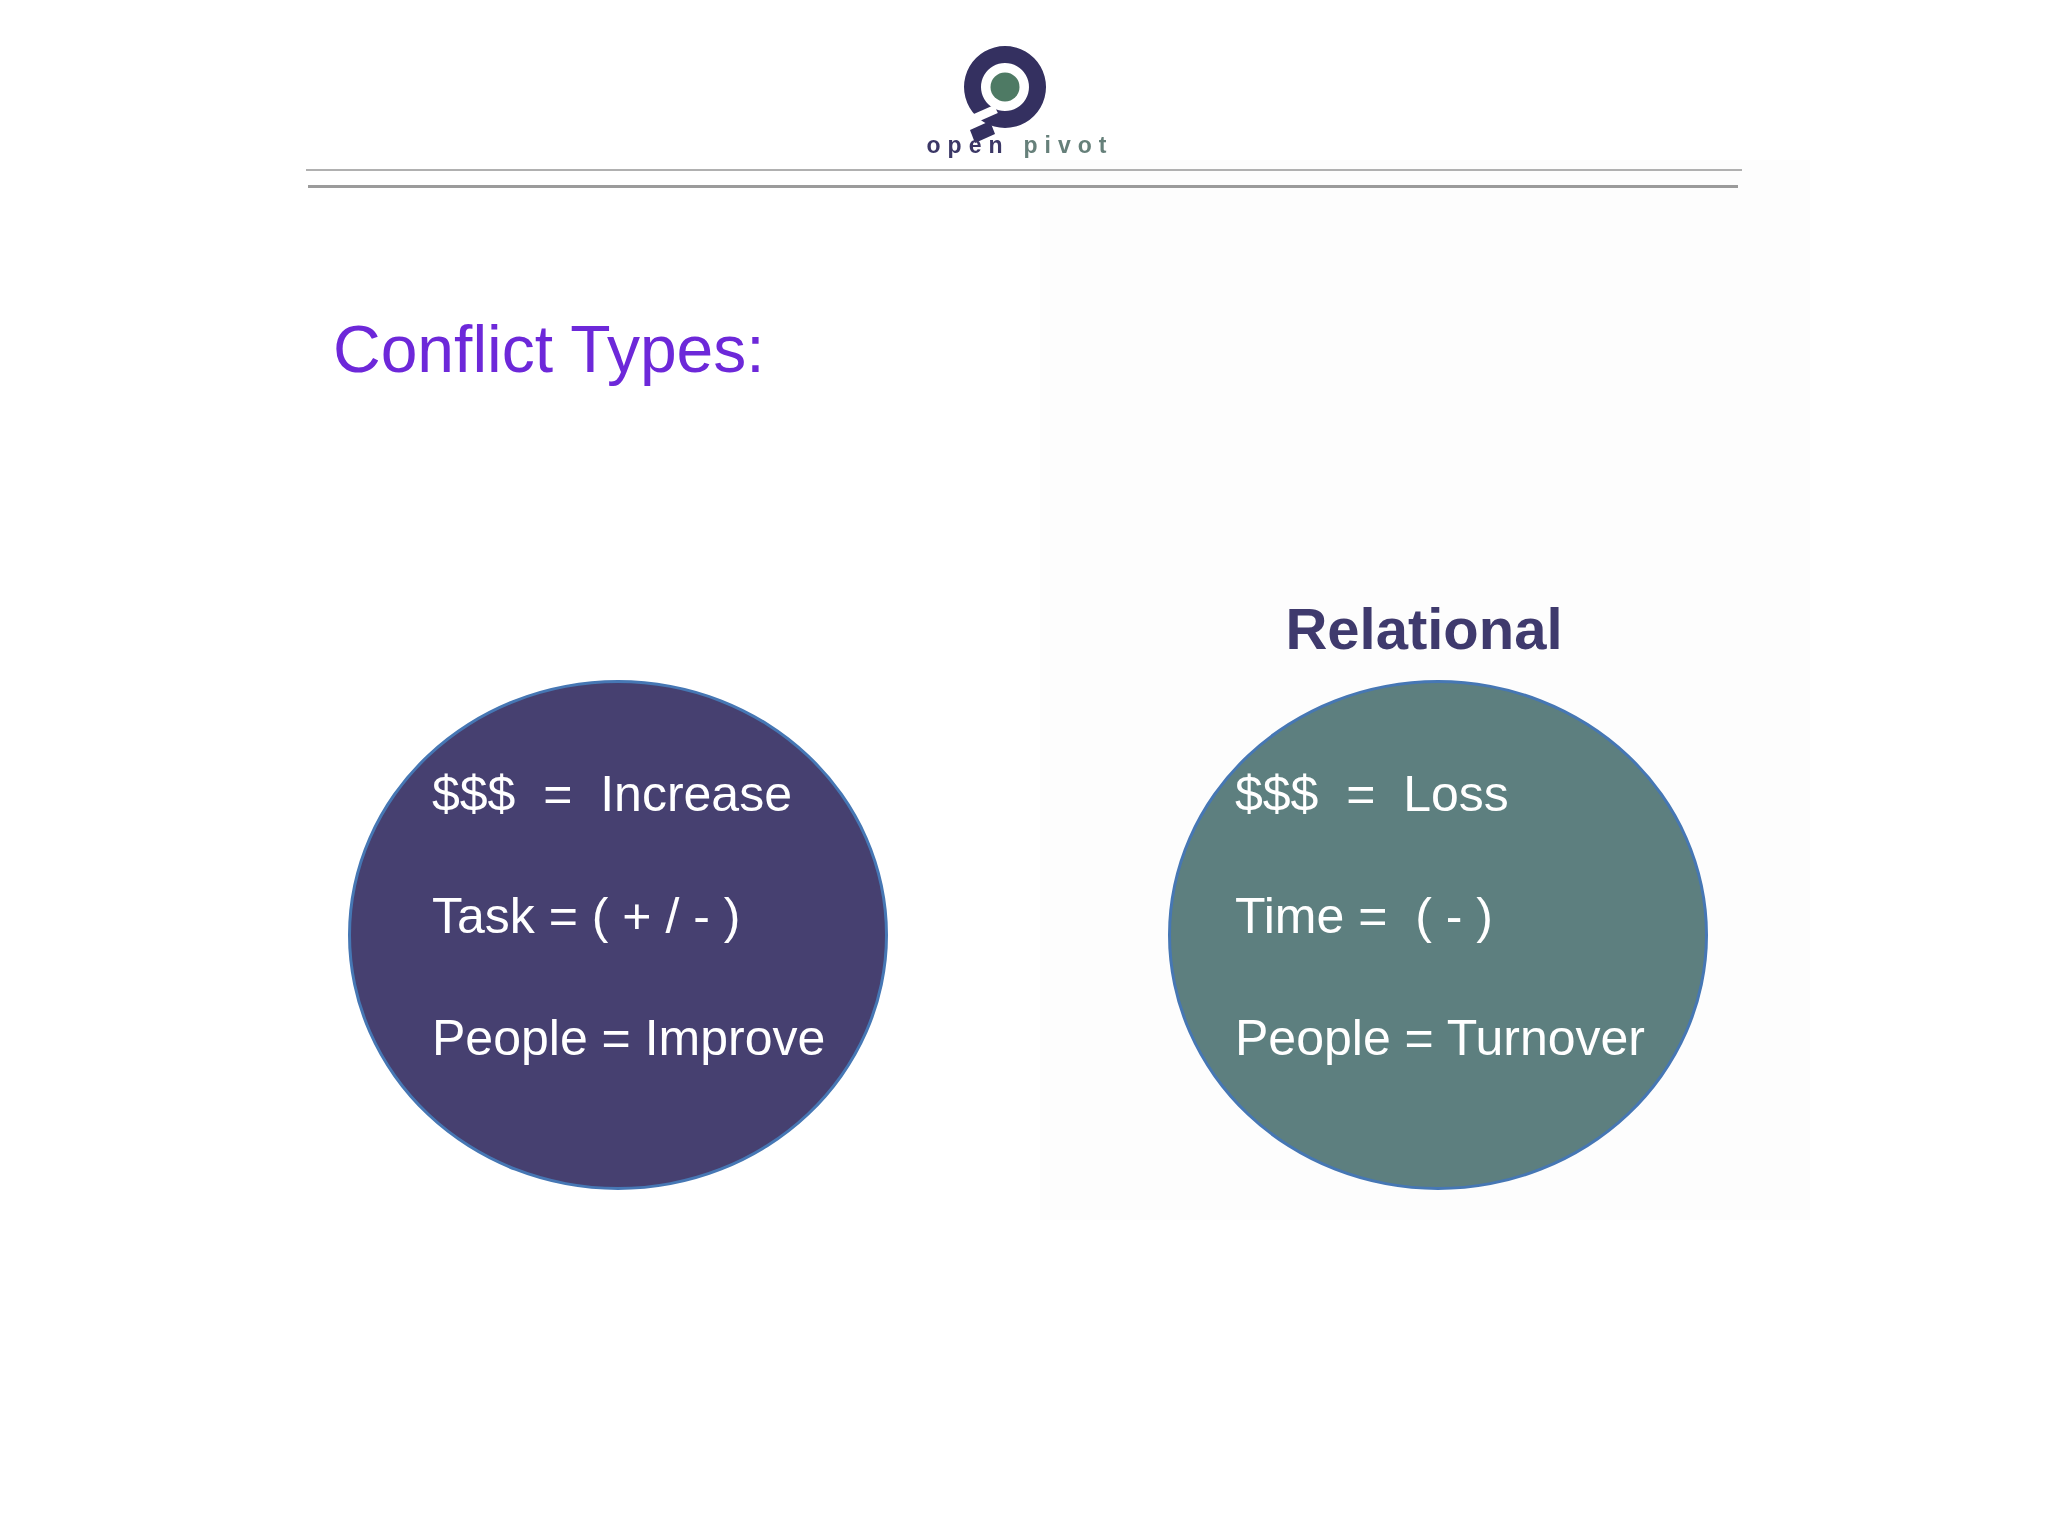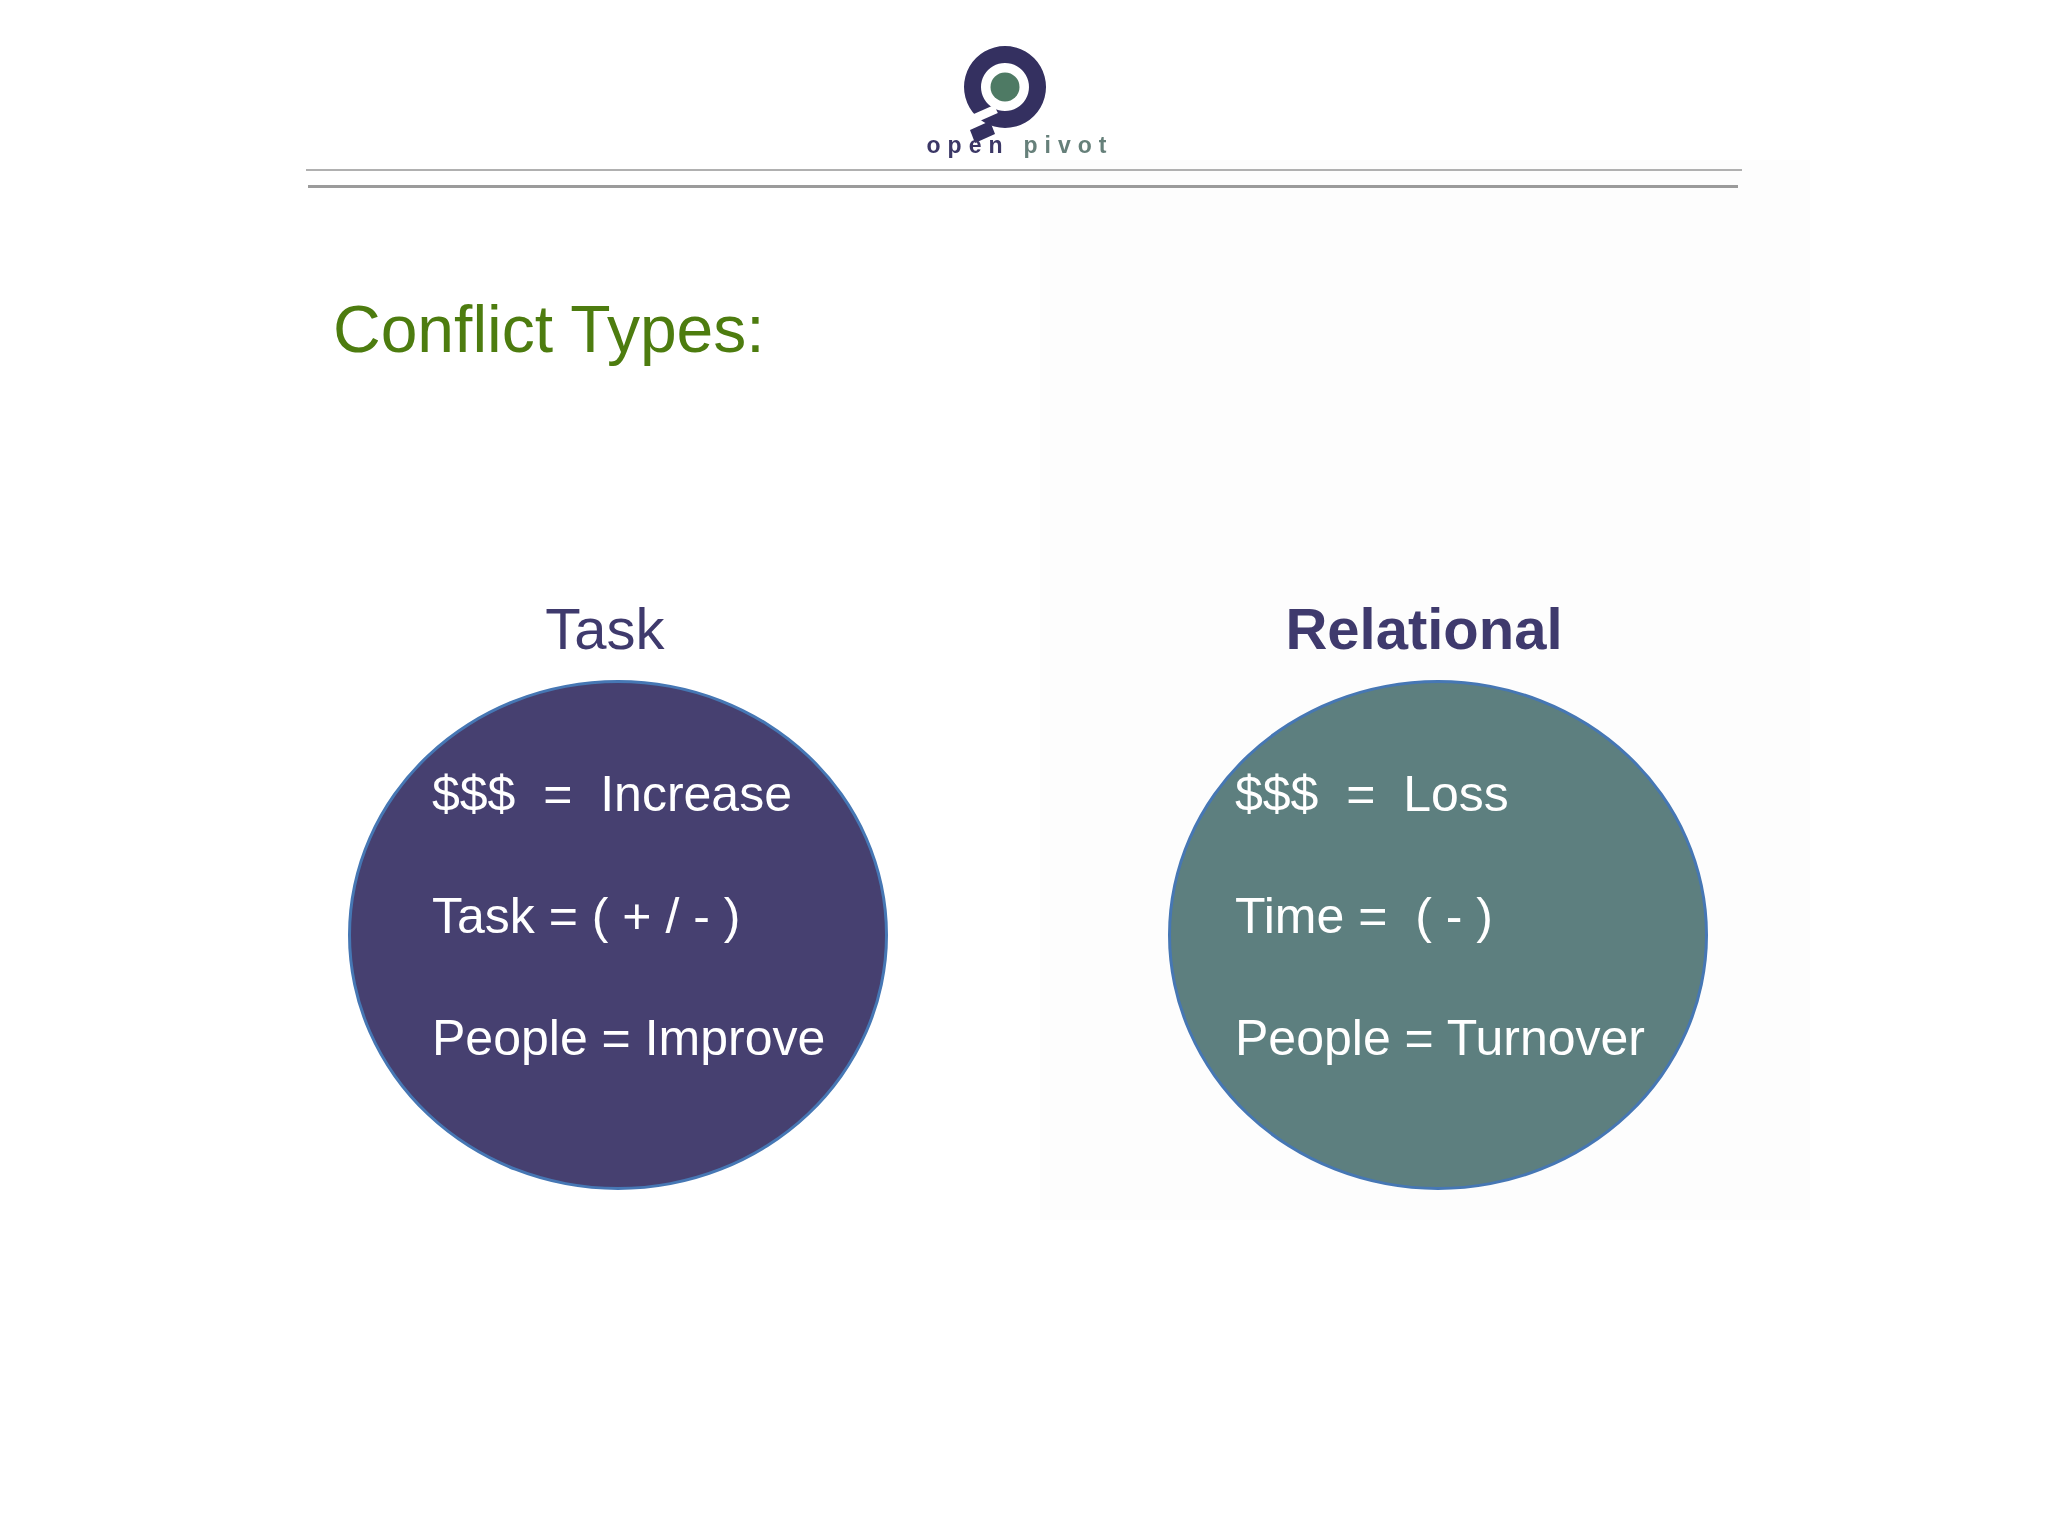"Conflict Types:" .slide-title { color: #4d7c0f -> #6d28d9; top: 292px -> 312px }
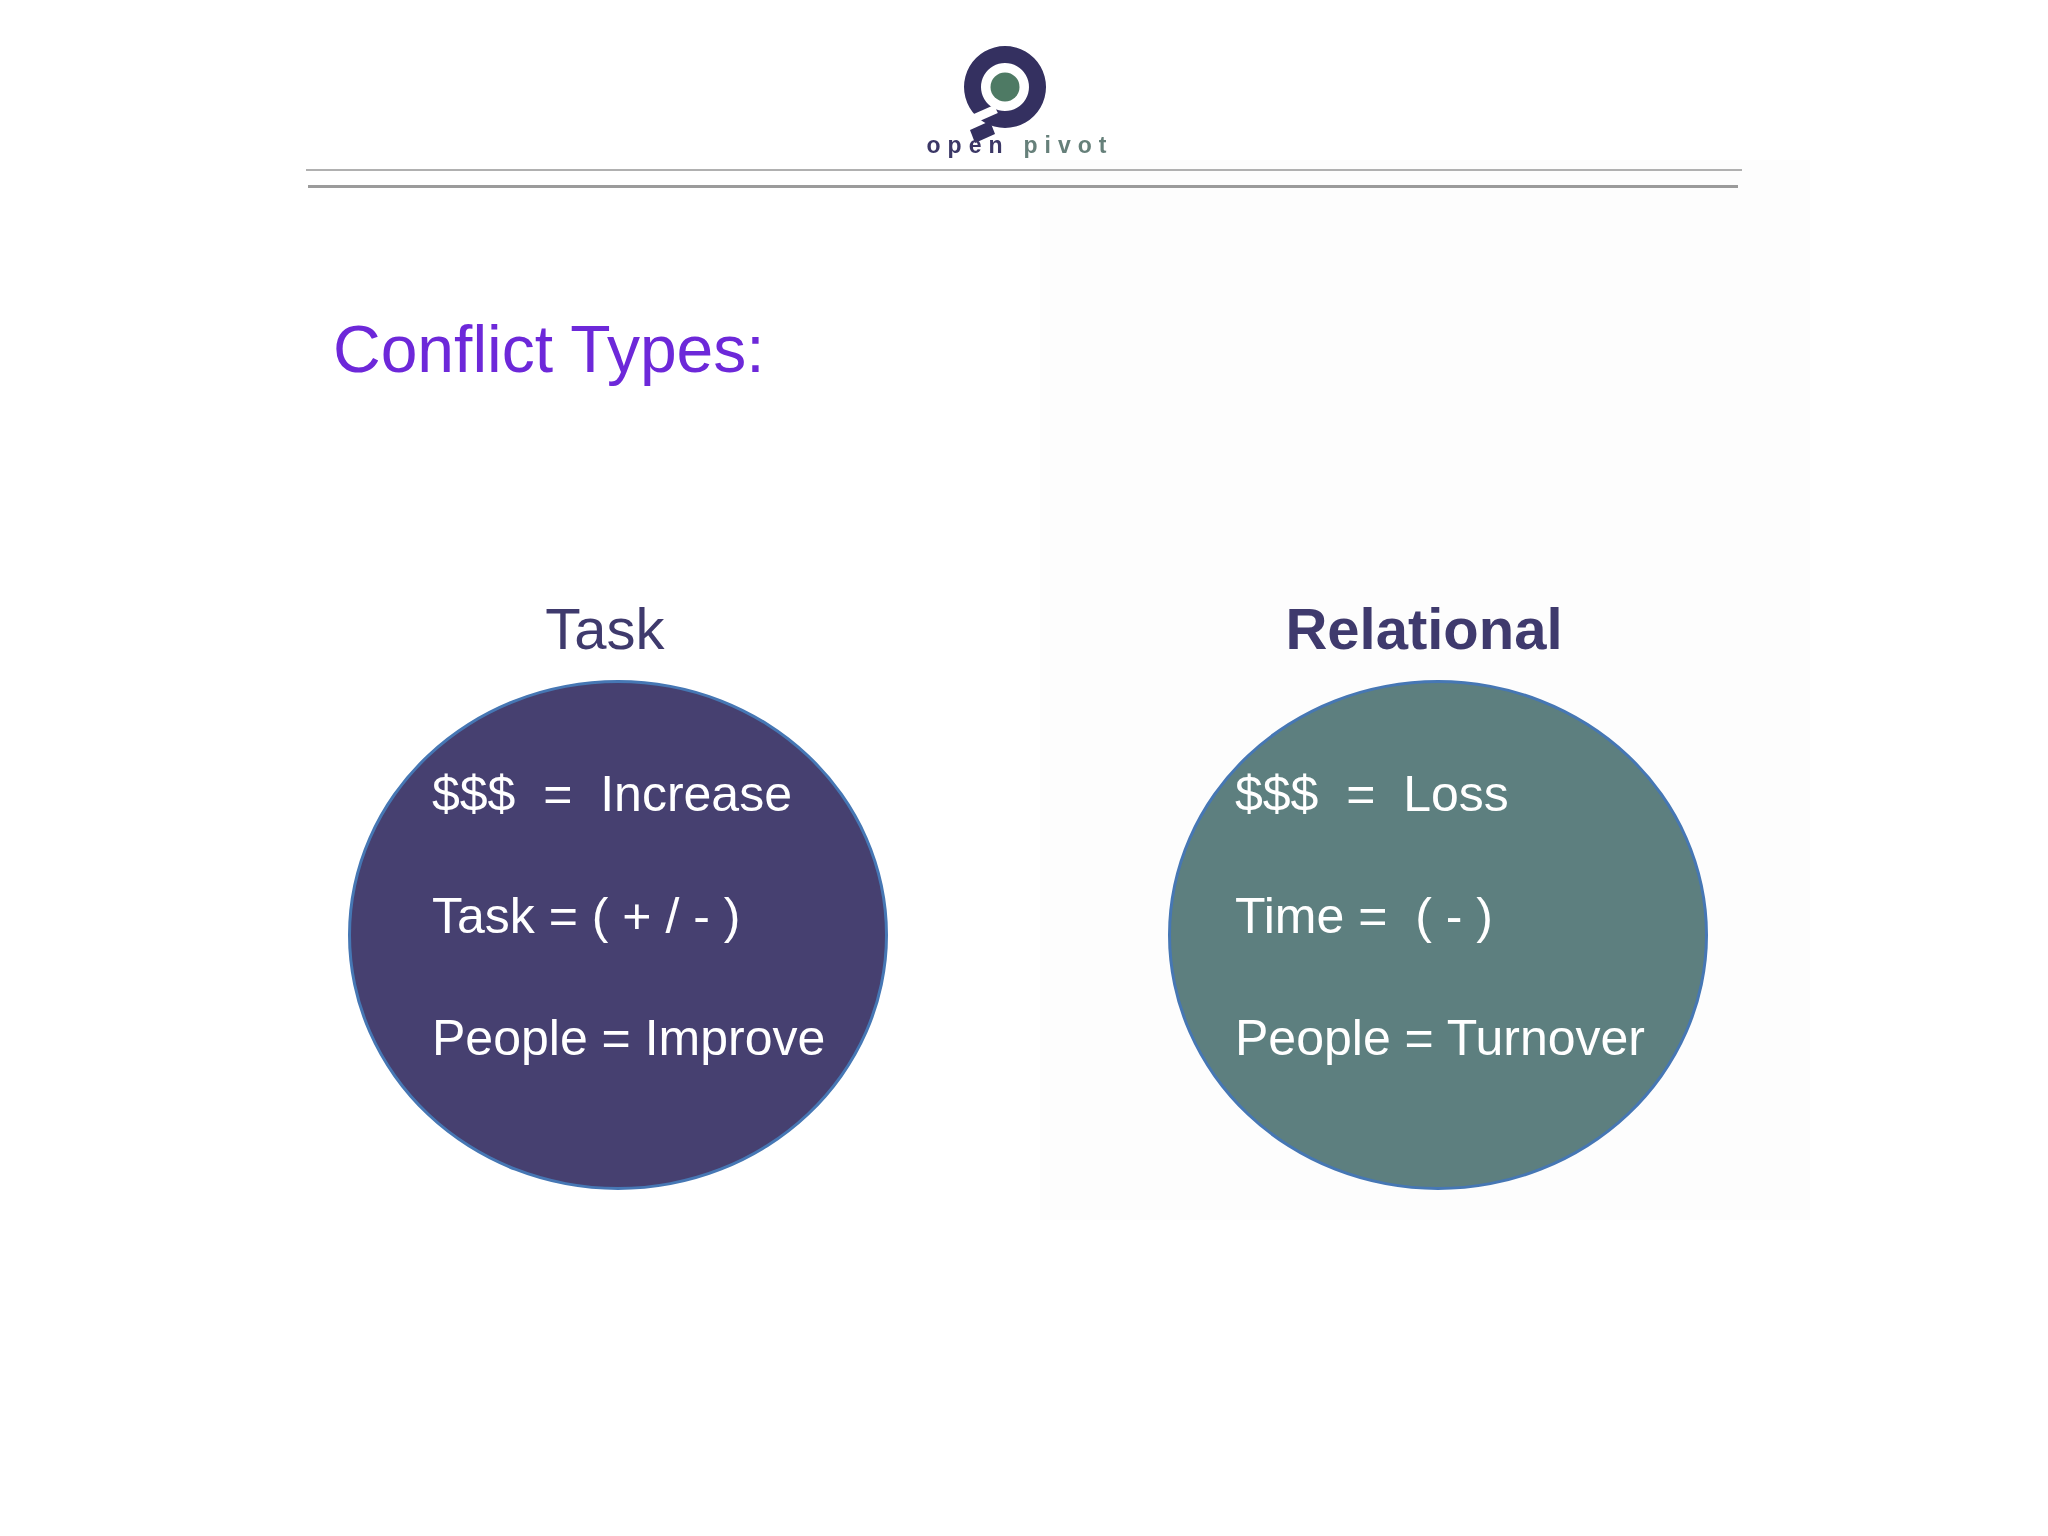"Task" div.circle-label { html: <div>Task</div> -> none }
